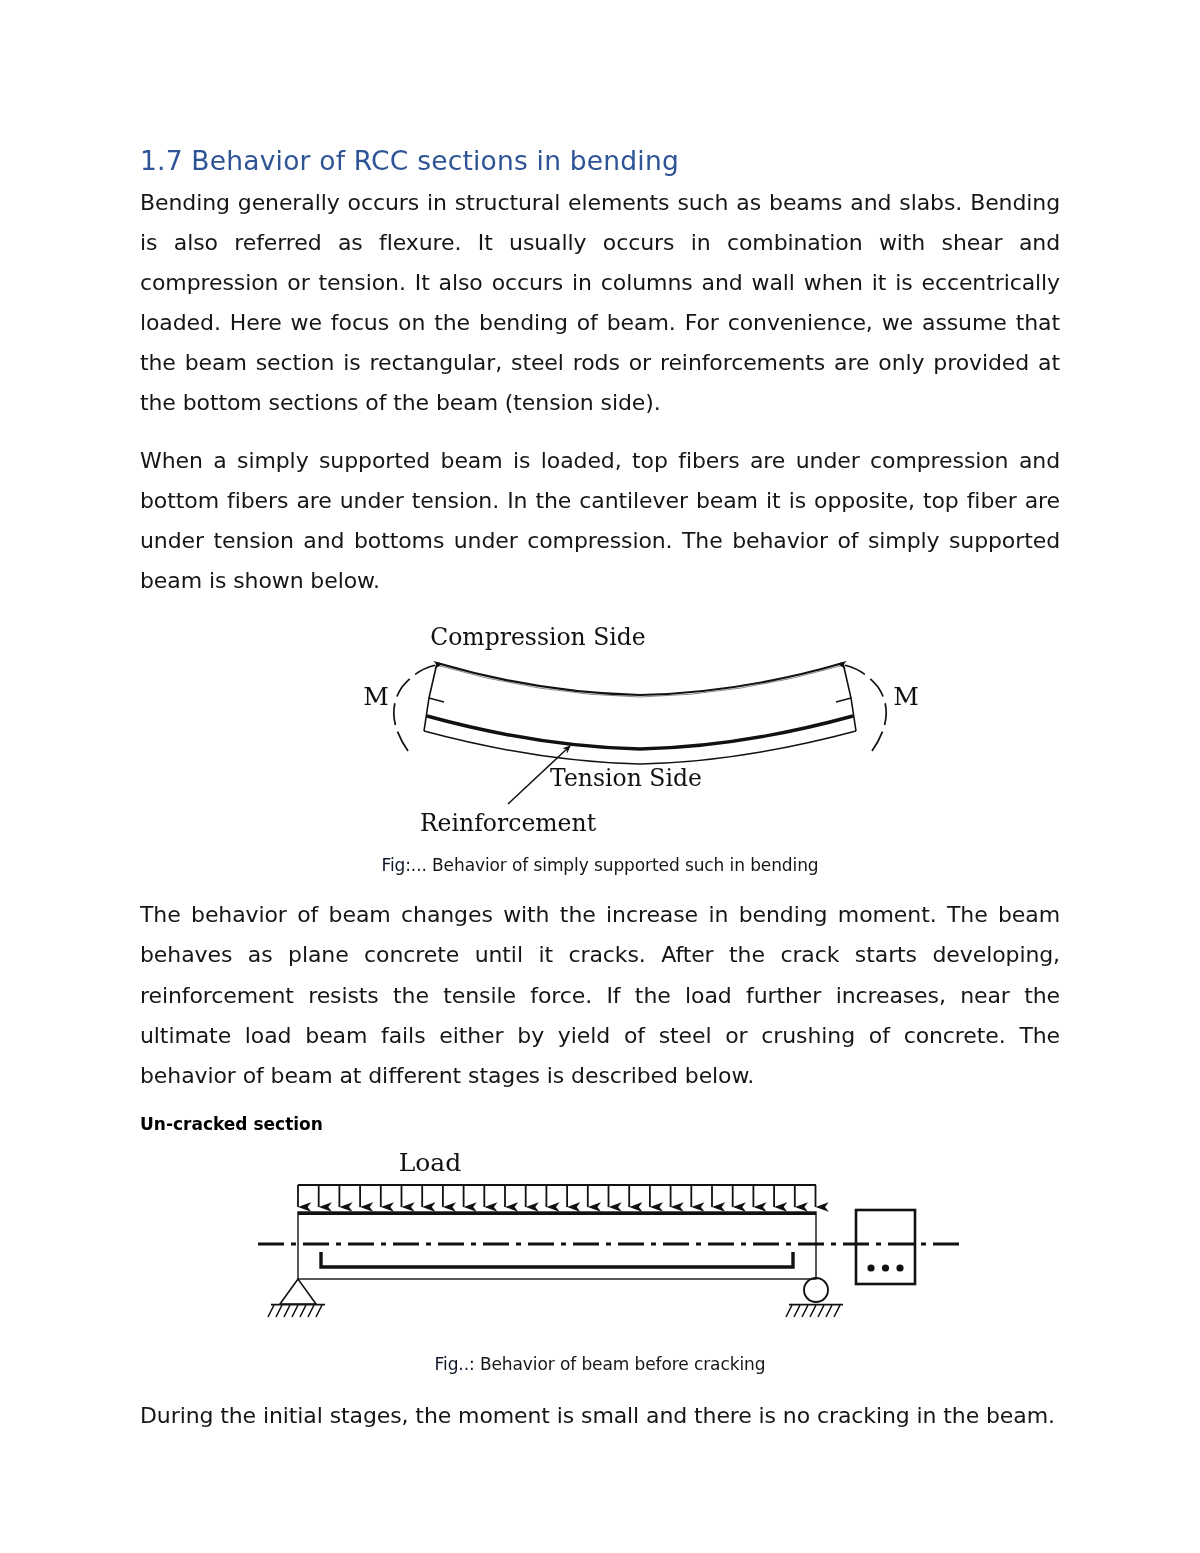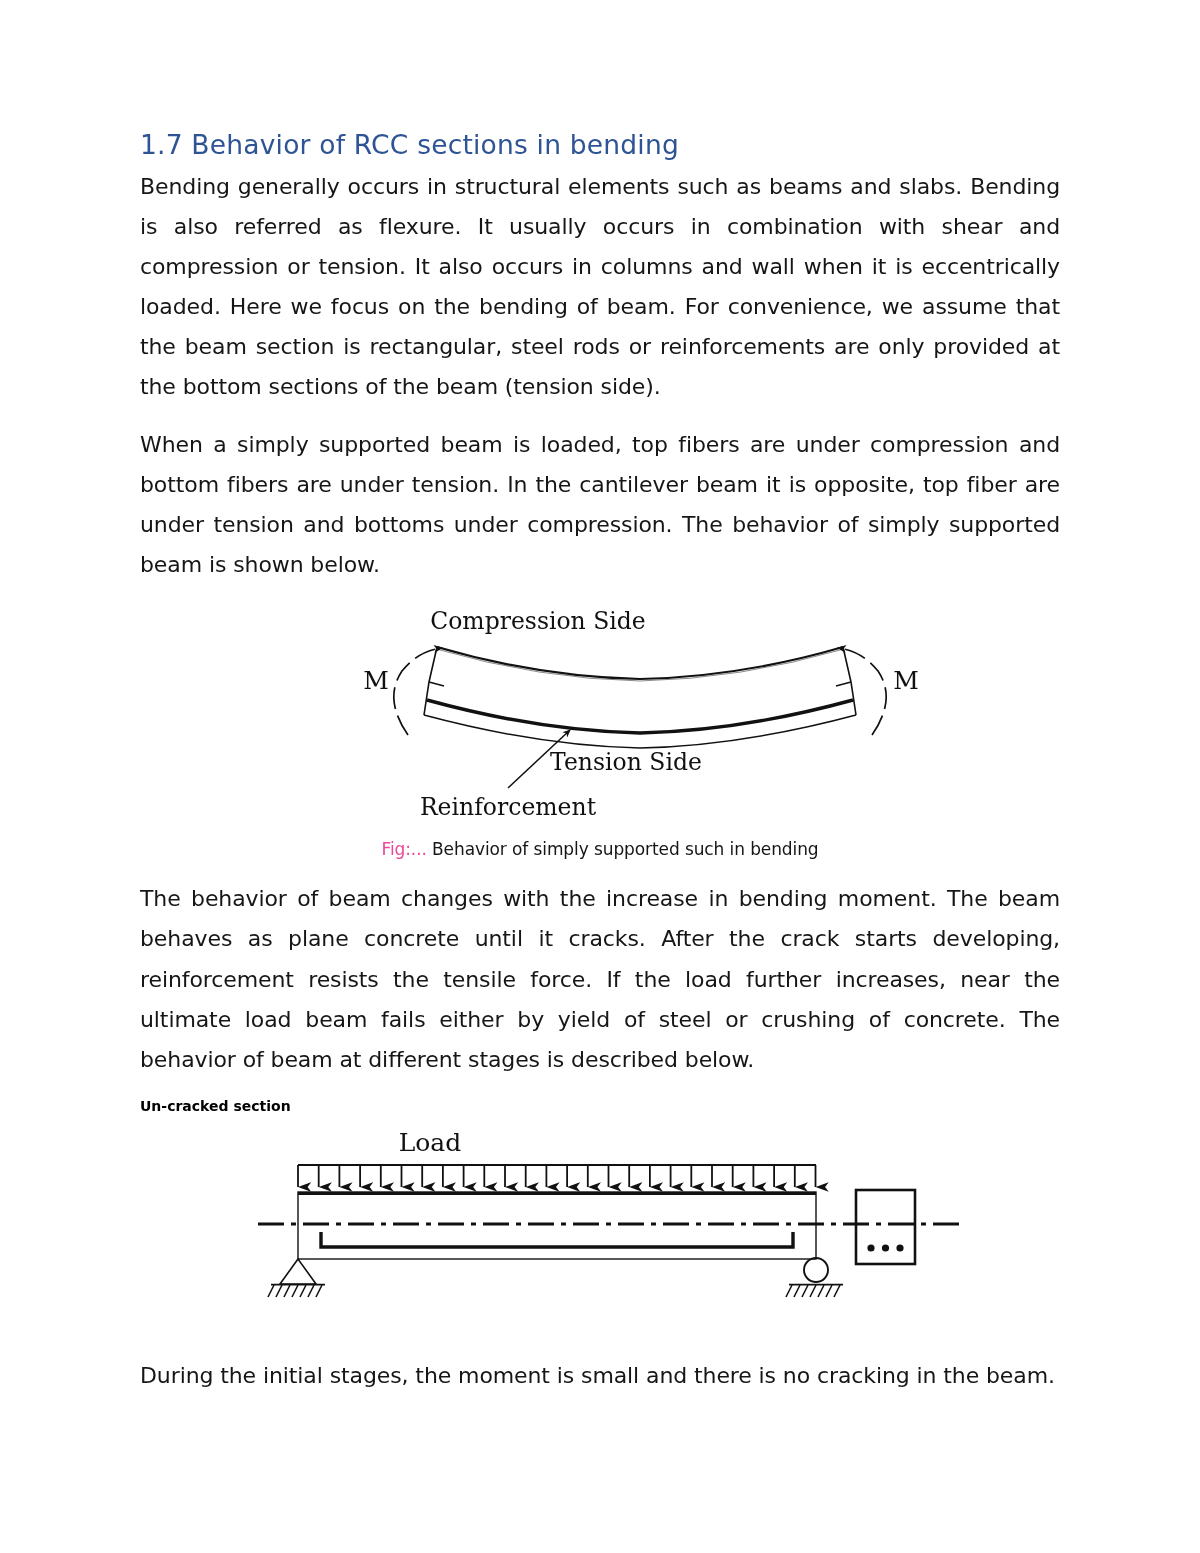"1.7 Behavior of RCC sections" .content { top: 128px -> 144px }
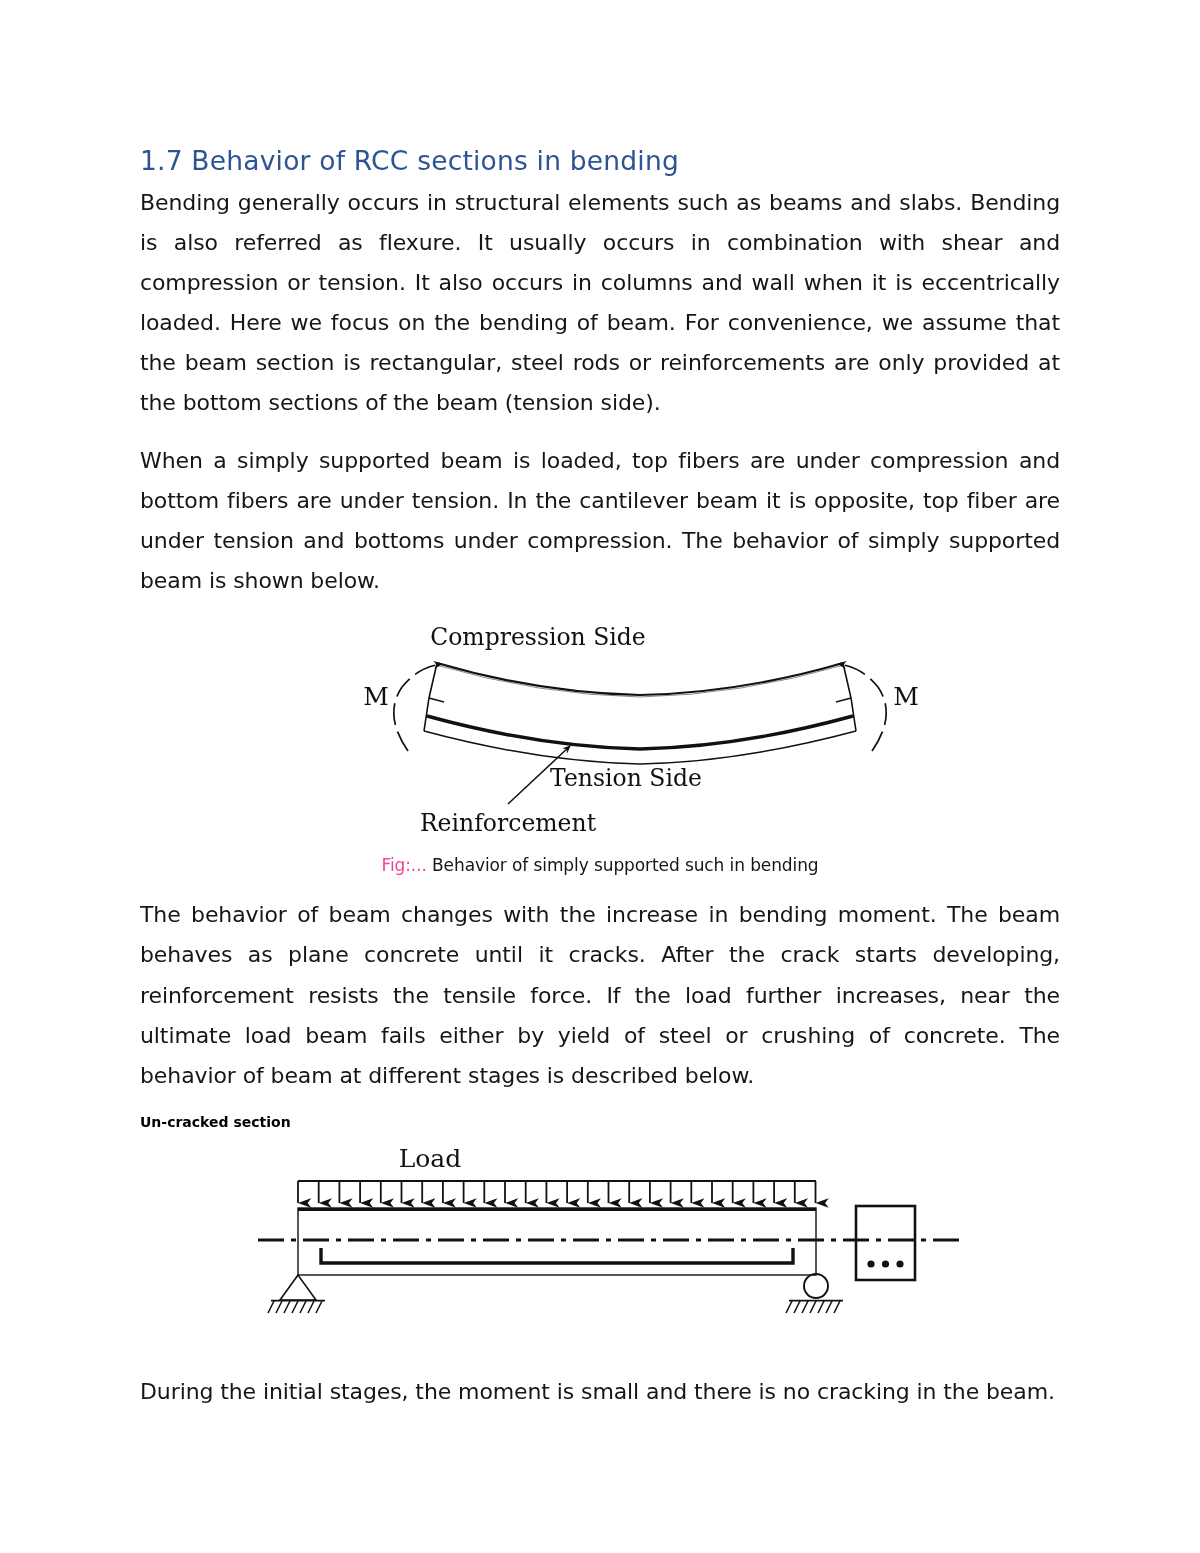"Fig:..." .fig-caption .fig-tag { color: #ec4899 -> #0f172a }
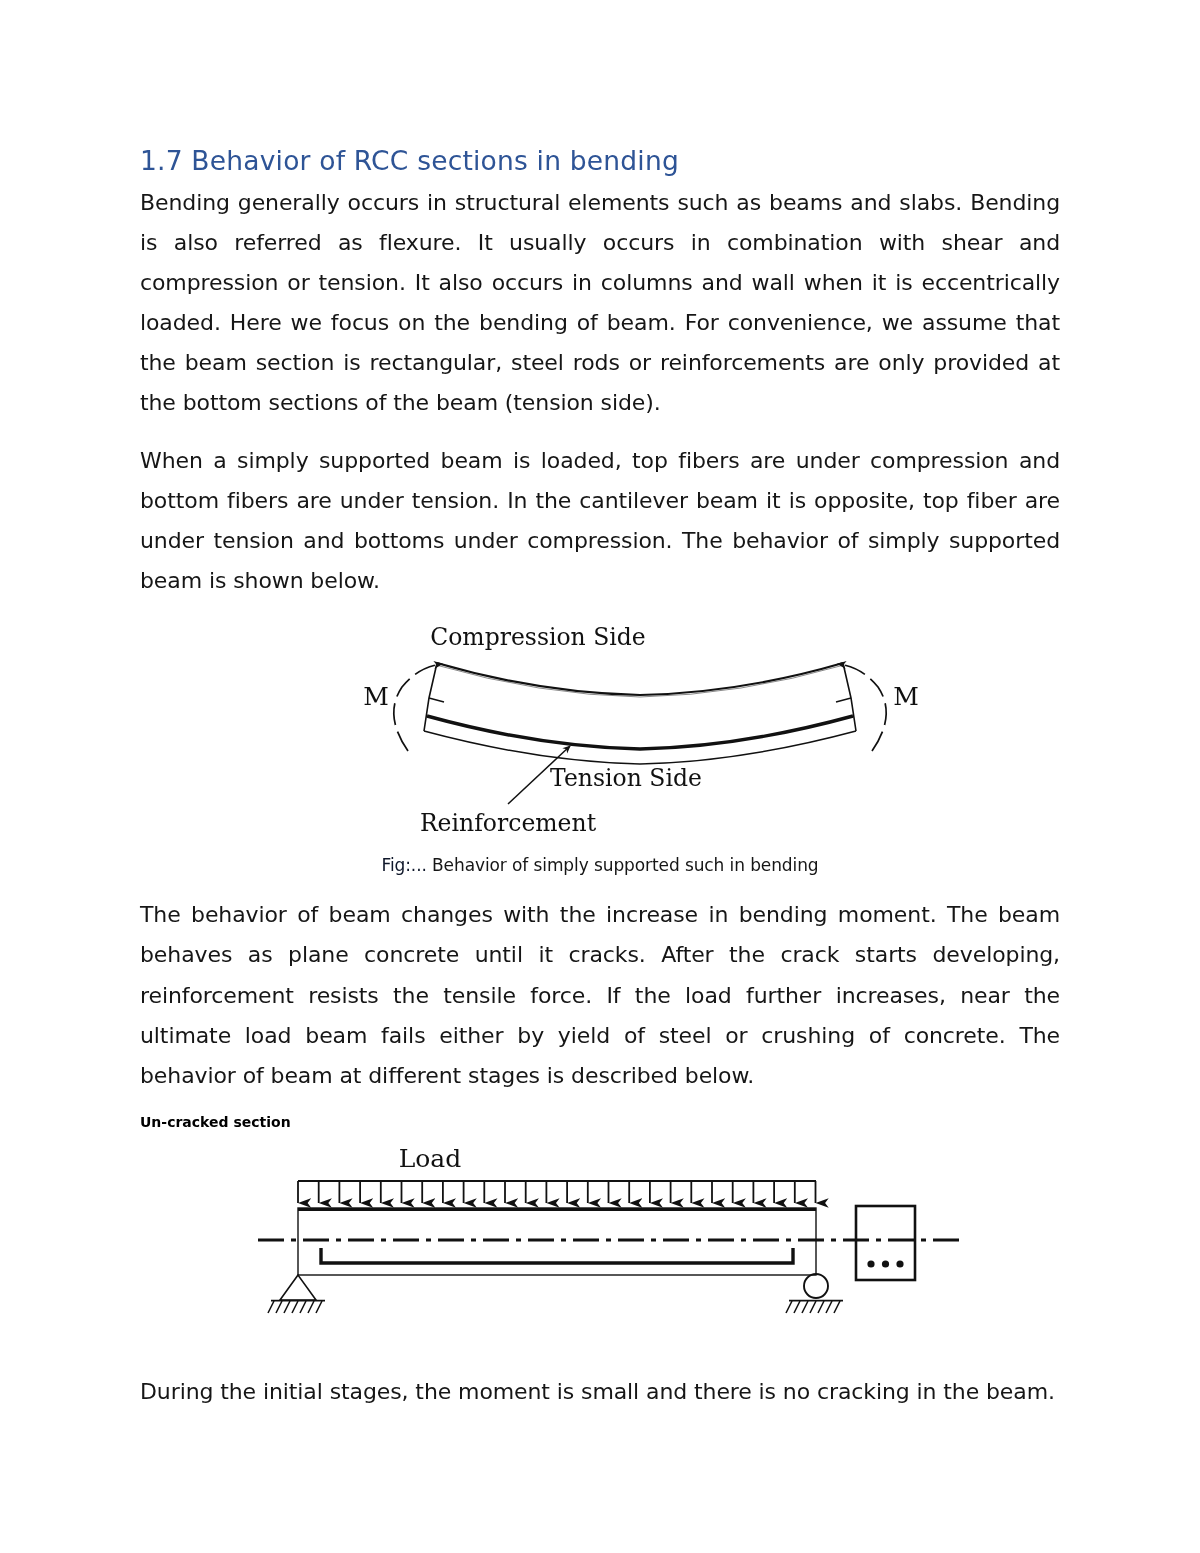"Un-cracked section" h2.sub-heading { font-size: 14px -> 17px }
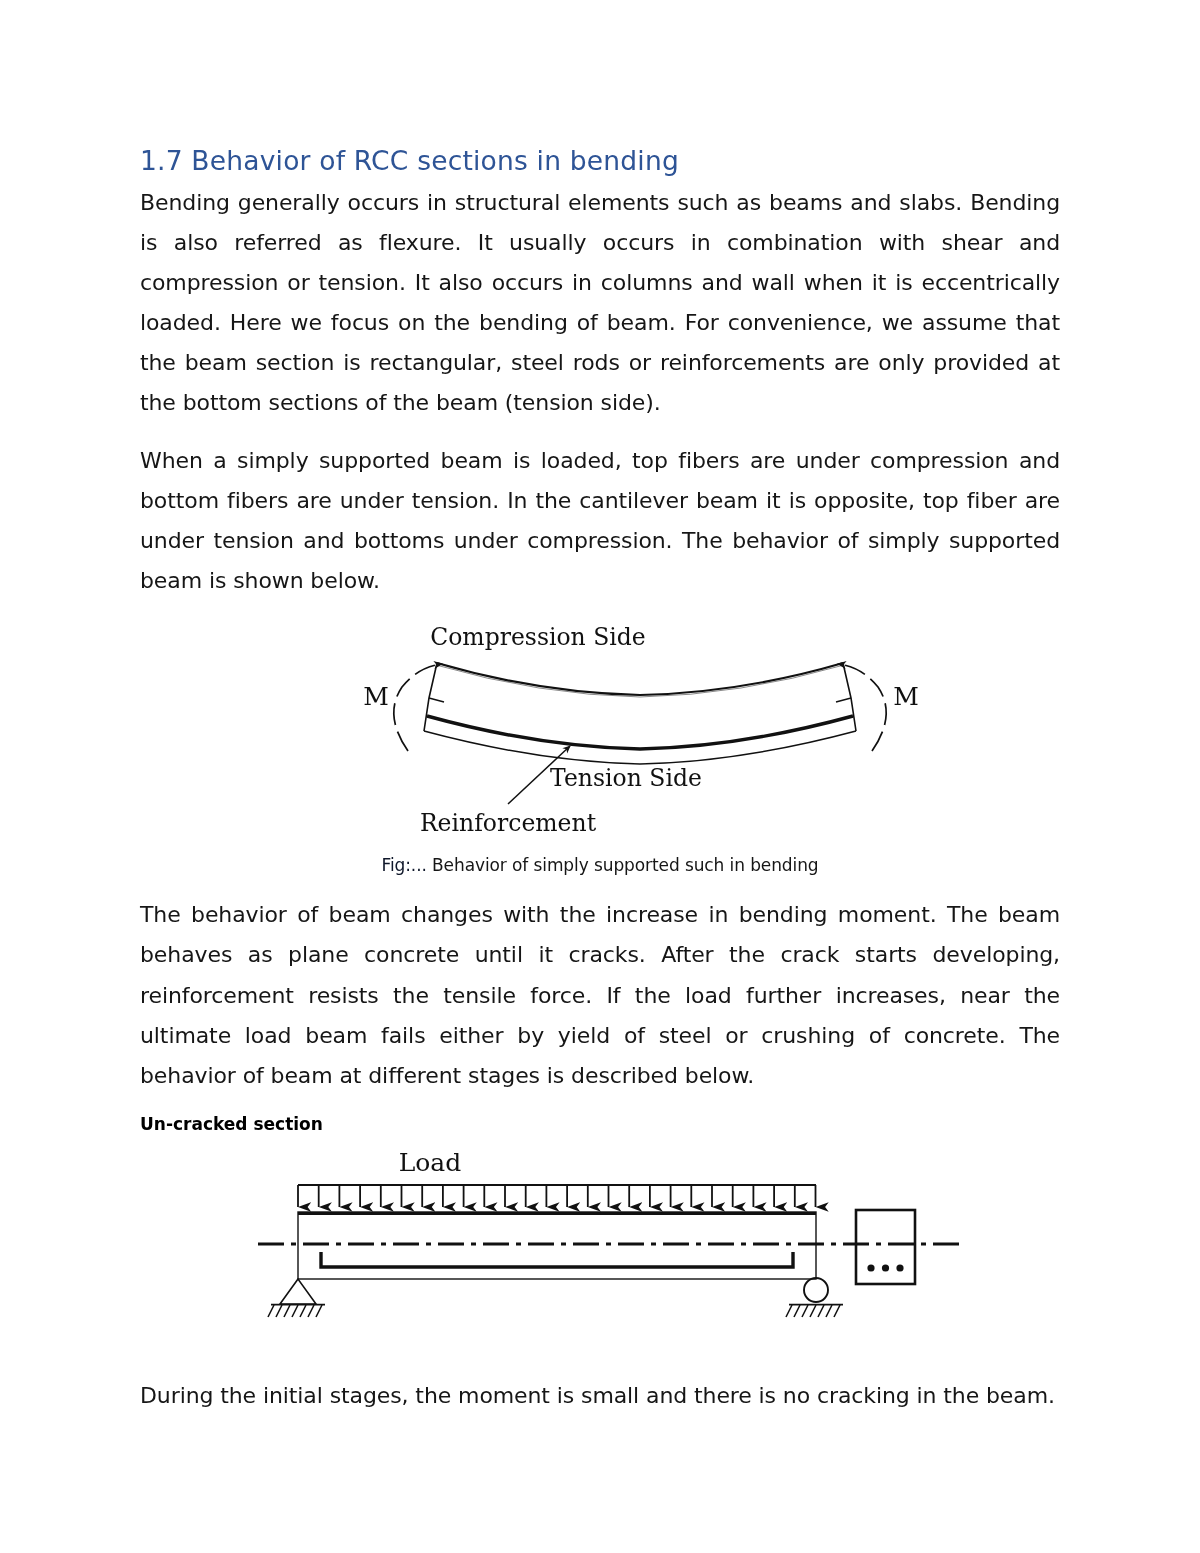"Fig..: Behavior of beam before" p.fig-caption { html: none -> <p><span>Fig..:</span><span> Behavior of beam before cracking</span></p> }
